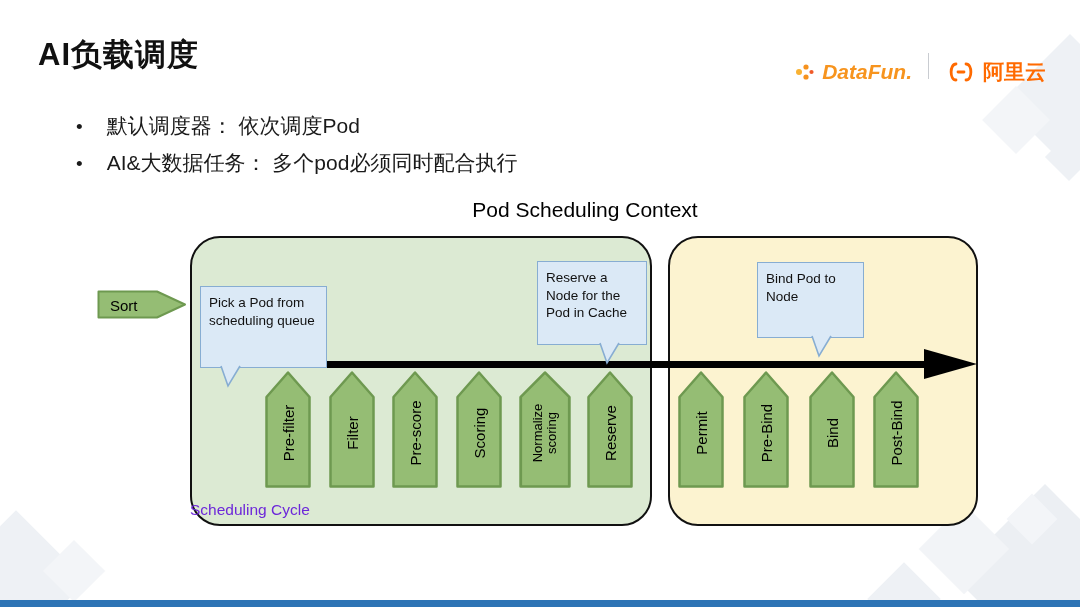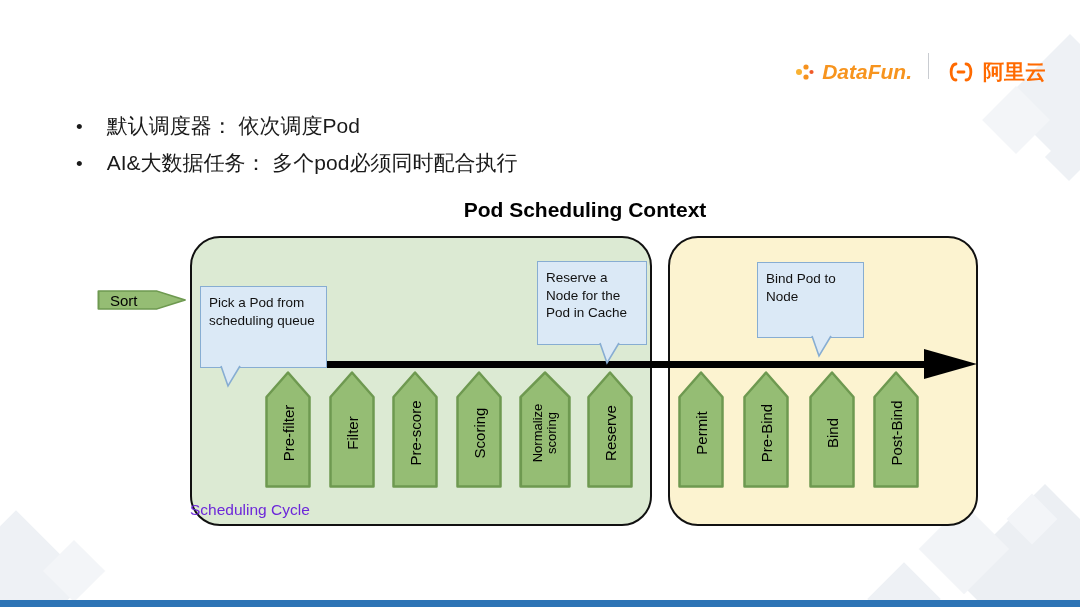"AI负载调度" h1.title { html: none -> <h1>AI负载调度</h1> }
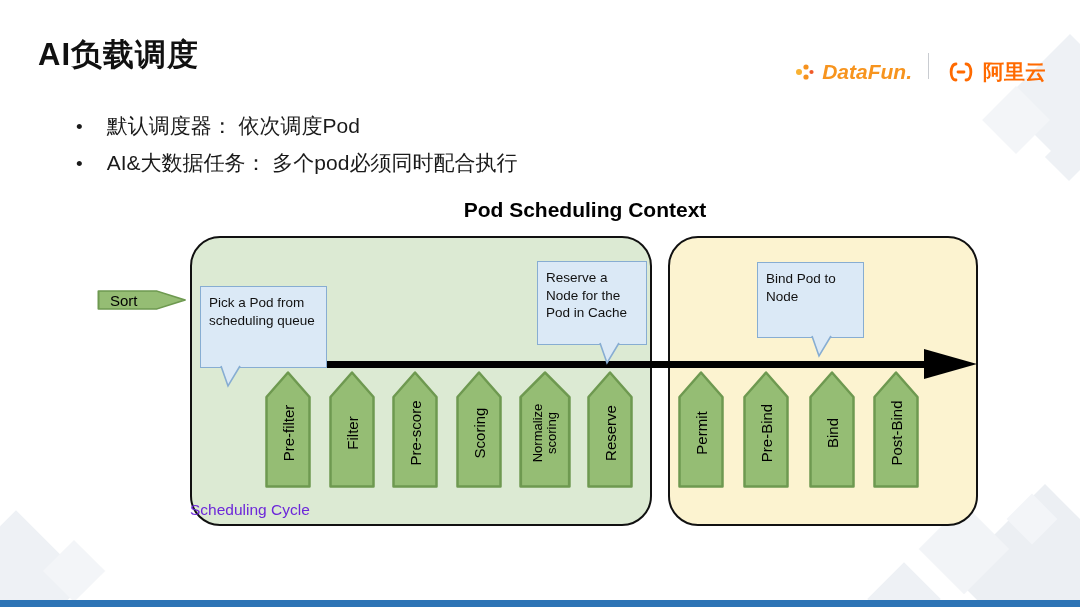"Pod Scheduling Context" .diag-title { font-weight: bold -> none }
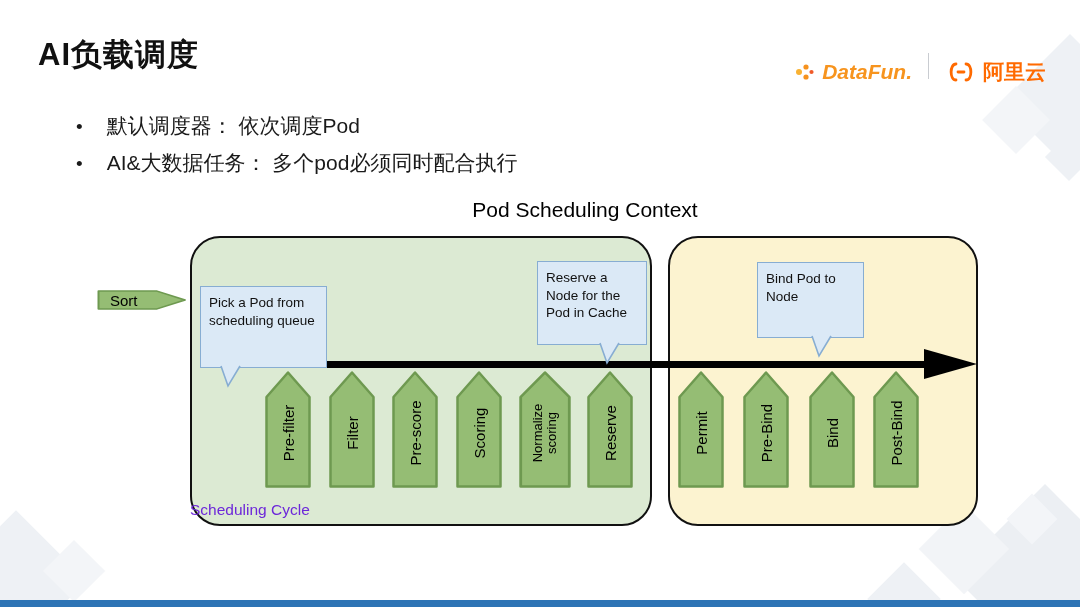"Sort" .sort { height: 20px -> 29px }
